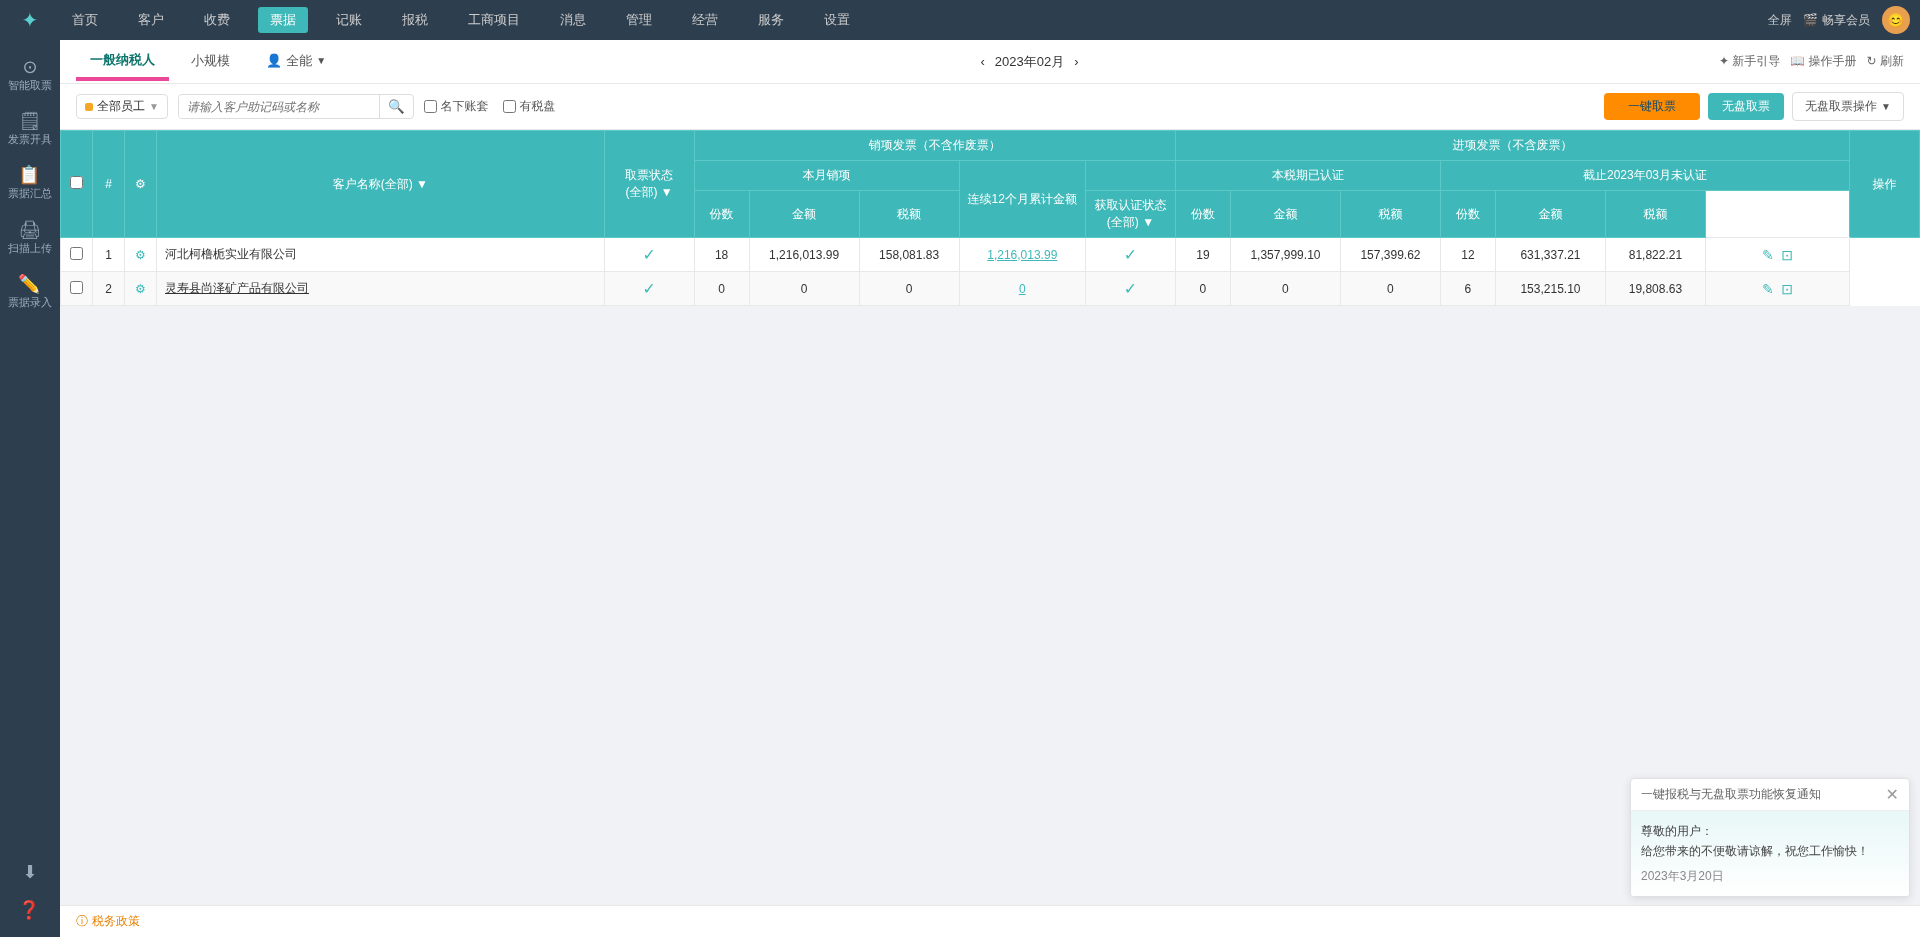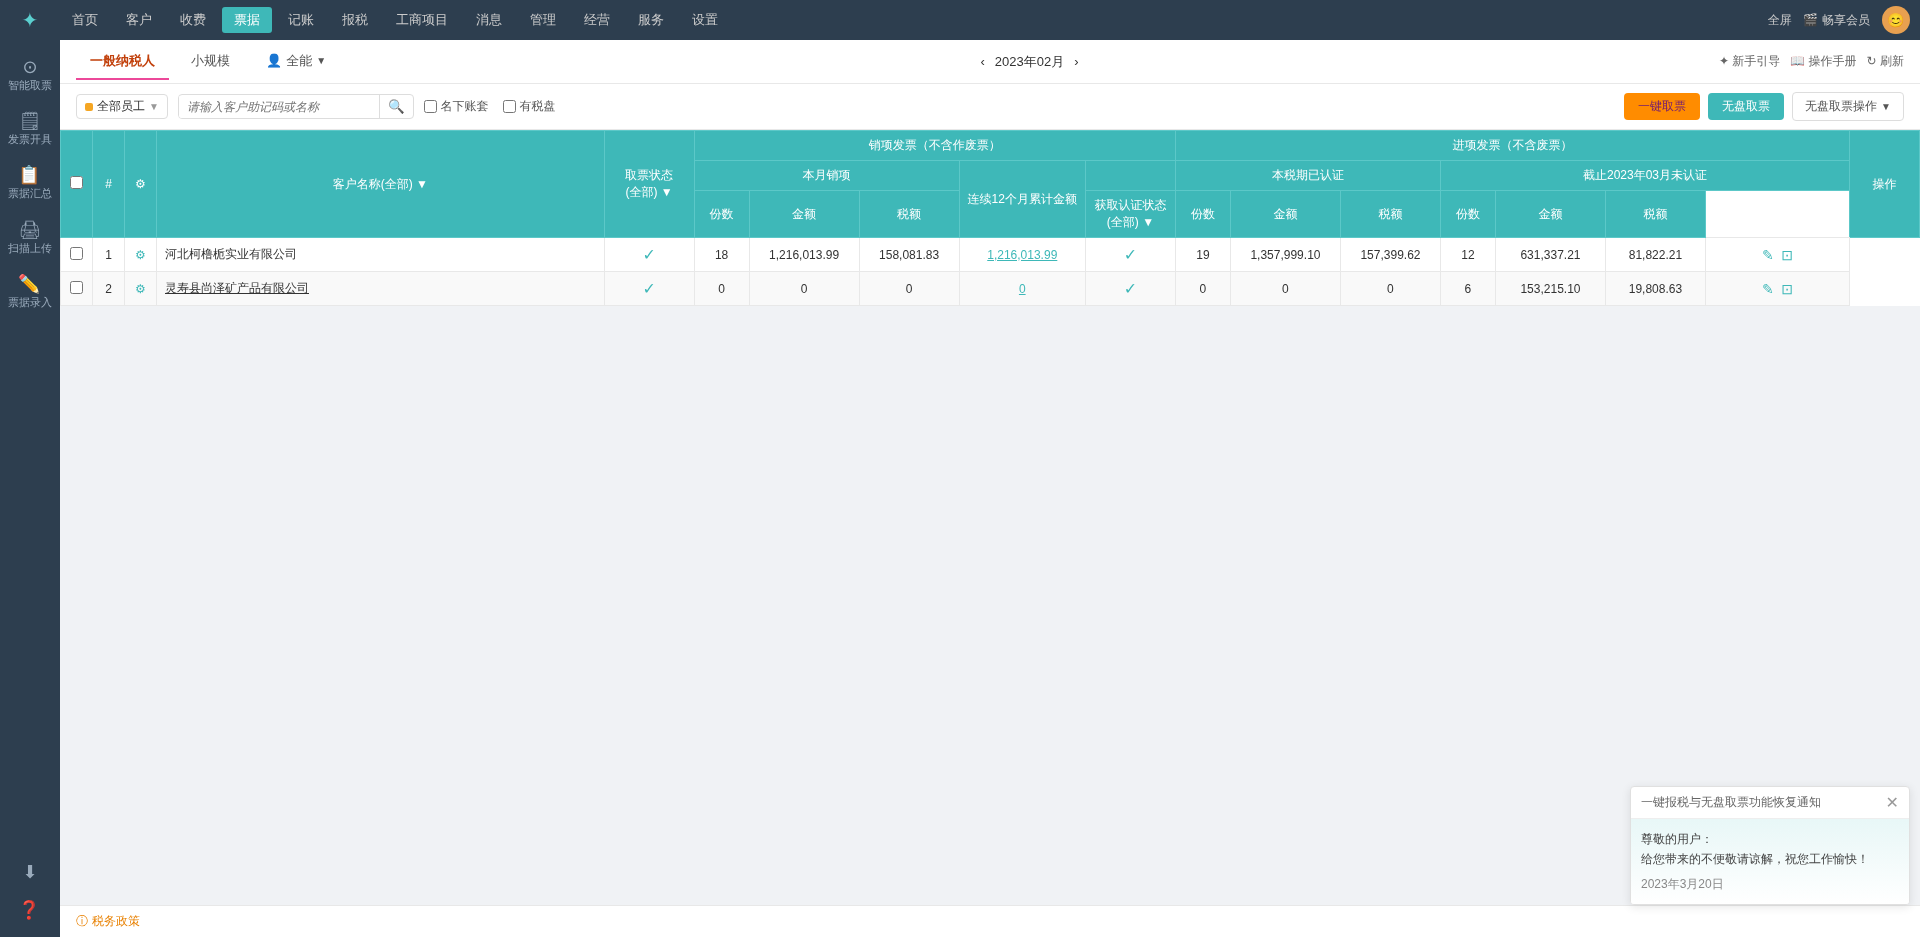"首页" .top-nav .nav-items { gap: 4px -> 16px }
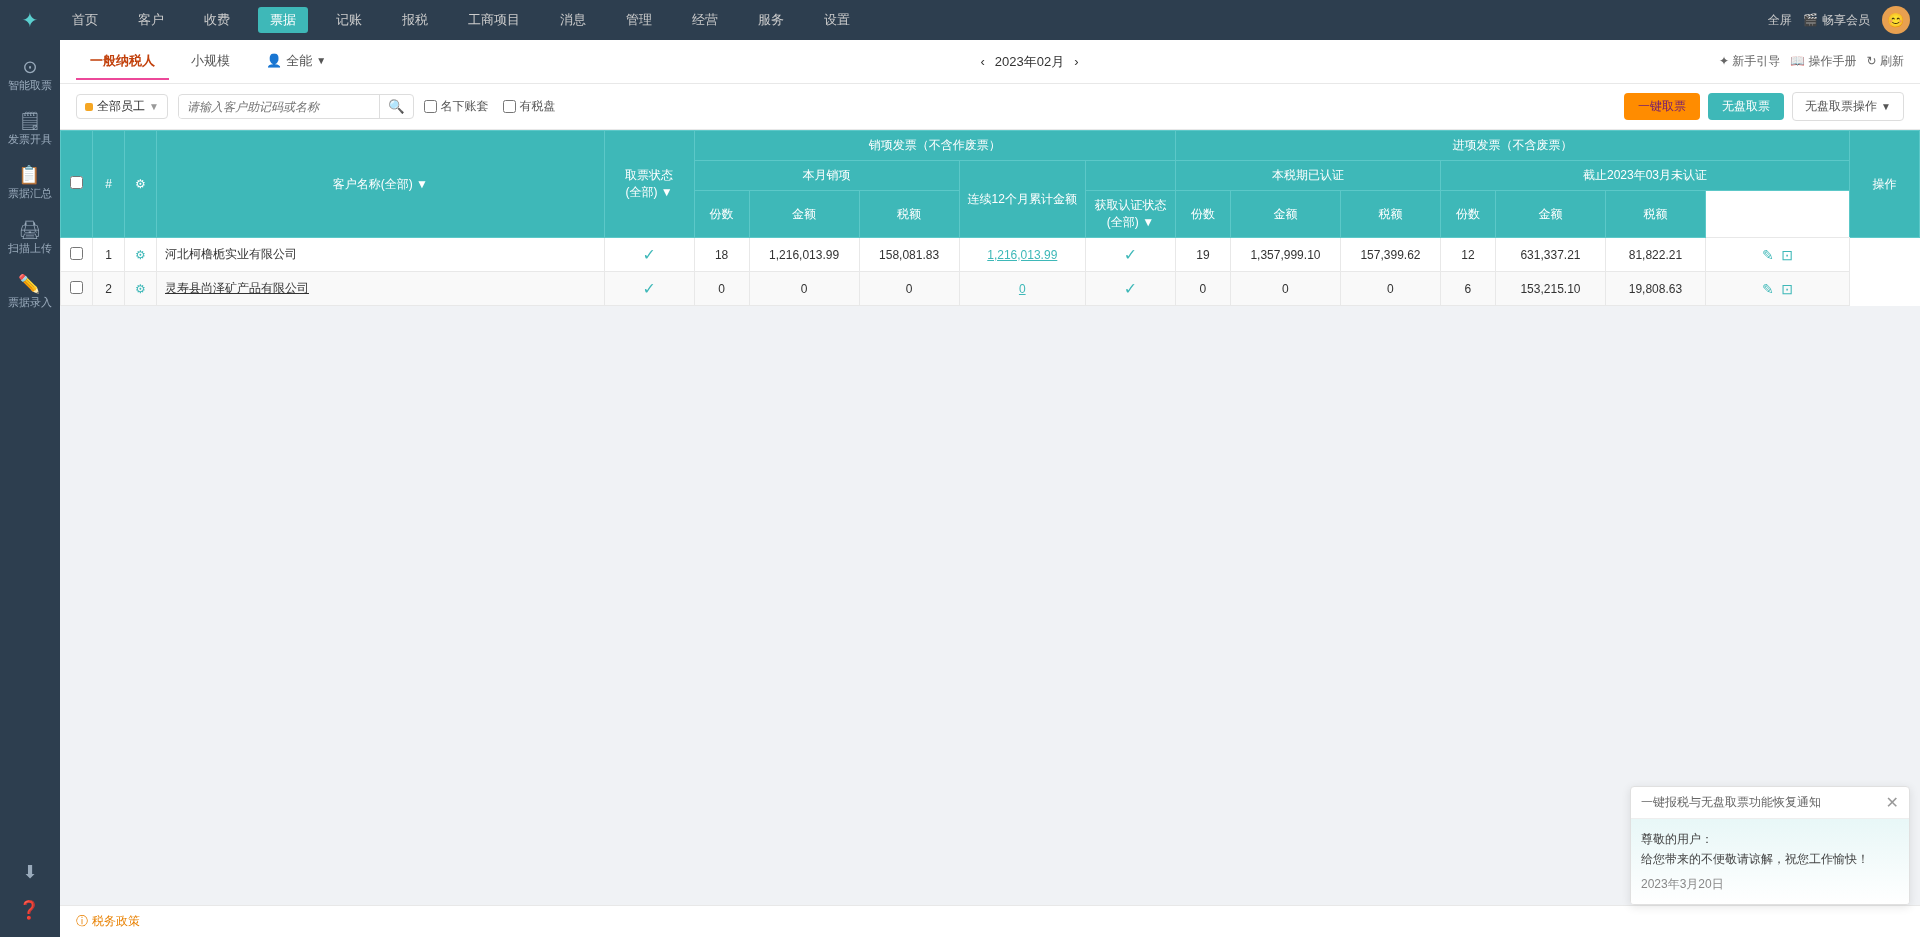"一般纳税人" .tab-item.active { border-bottom: 2px solid #ec4899 -> 4px solid #ec4899; color: #c2410c -> #0f766e }
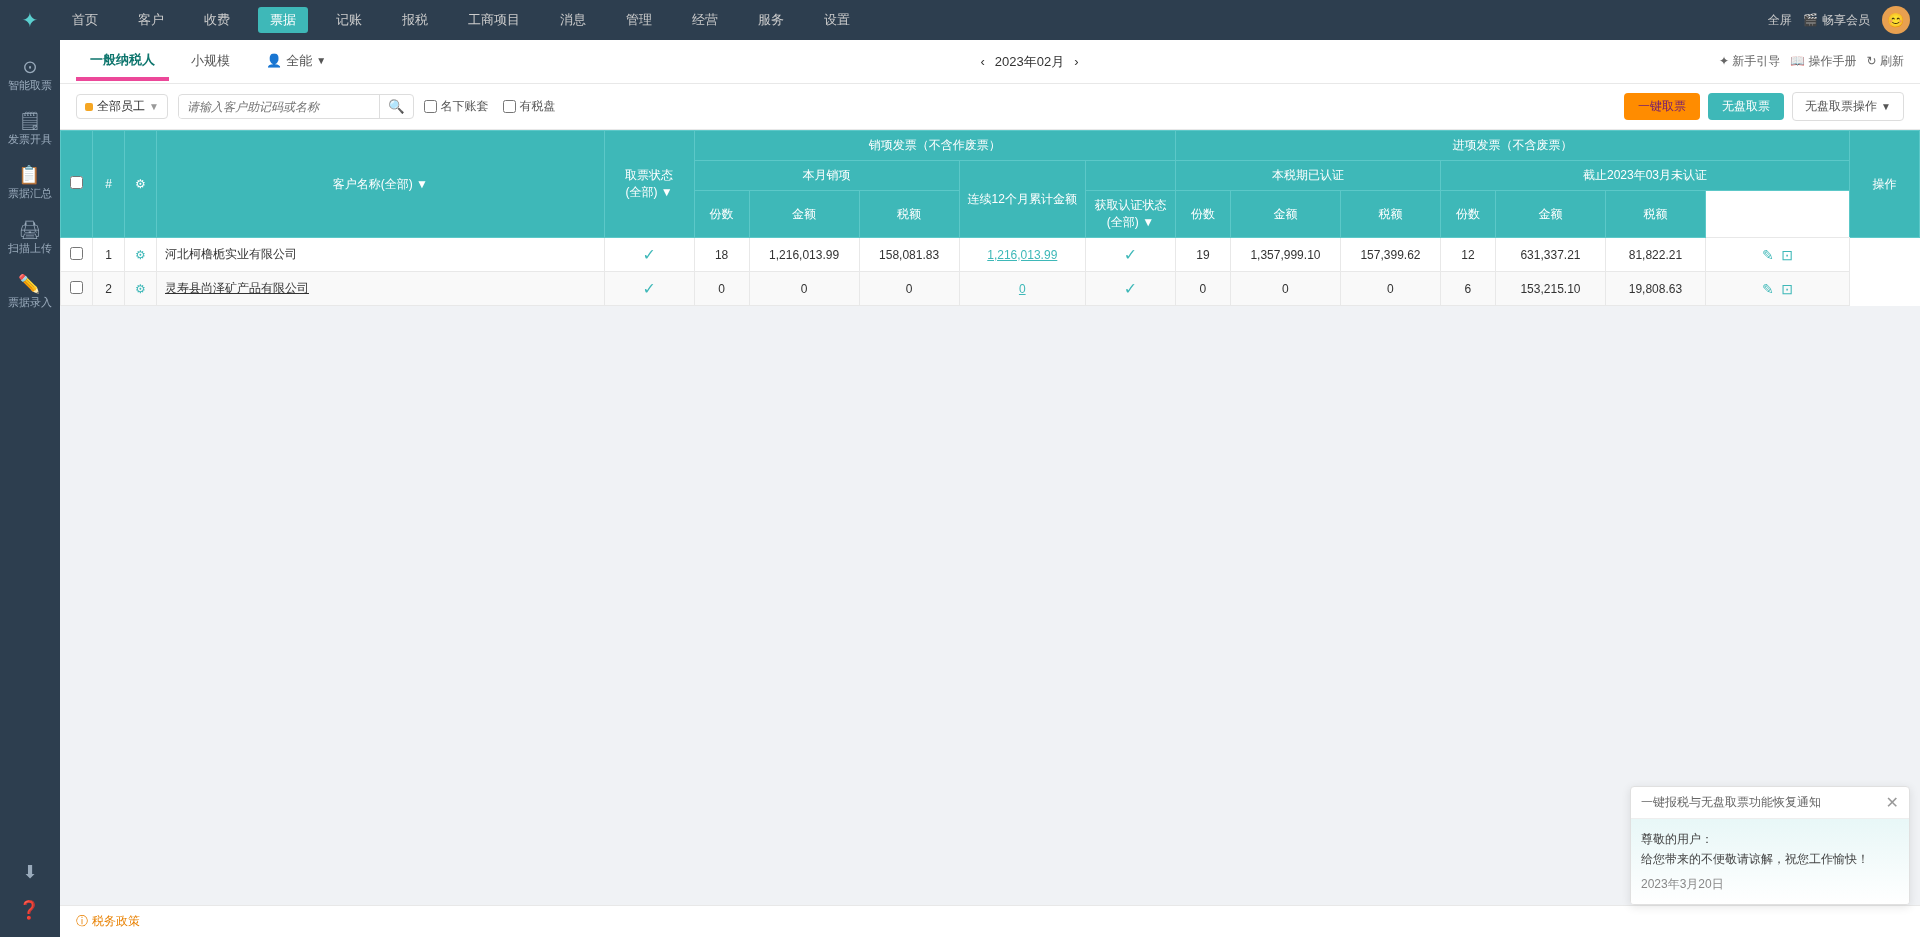"一键取票" .btn-orange { color: #701a75 -> #0c4a6e; padding: 5px 14px -> 5px 24px }
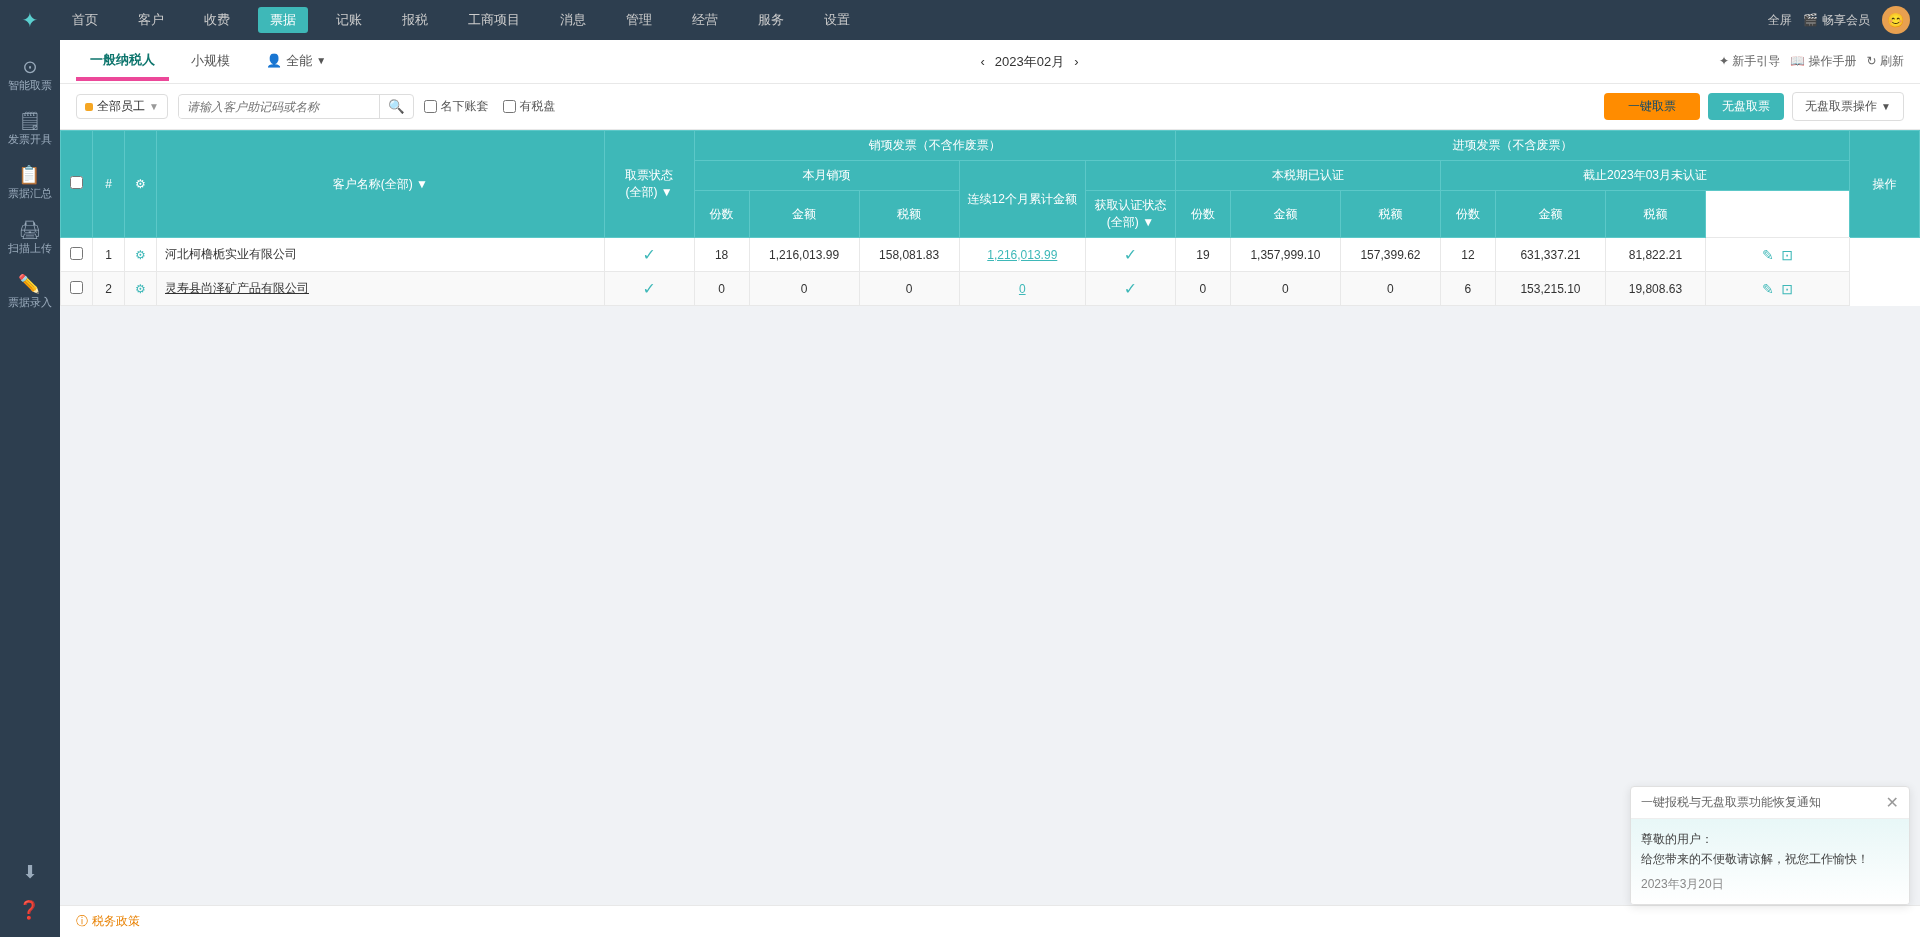"一键报税与无盘取票功能恢复通知" .notice-popup { bottom: 32px -> 40px }
